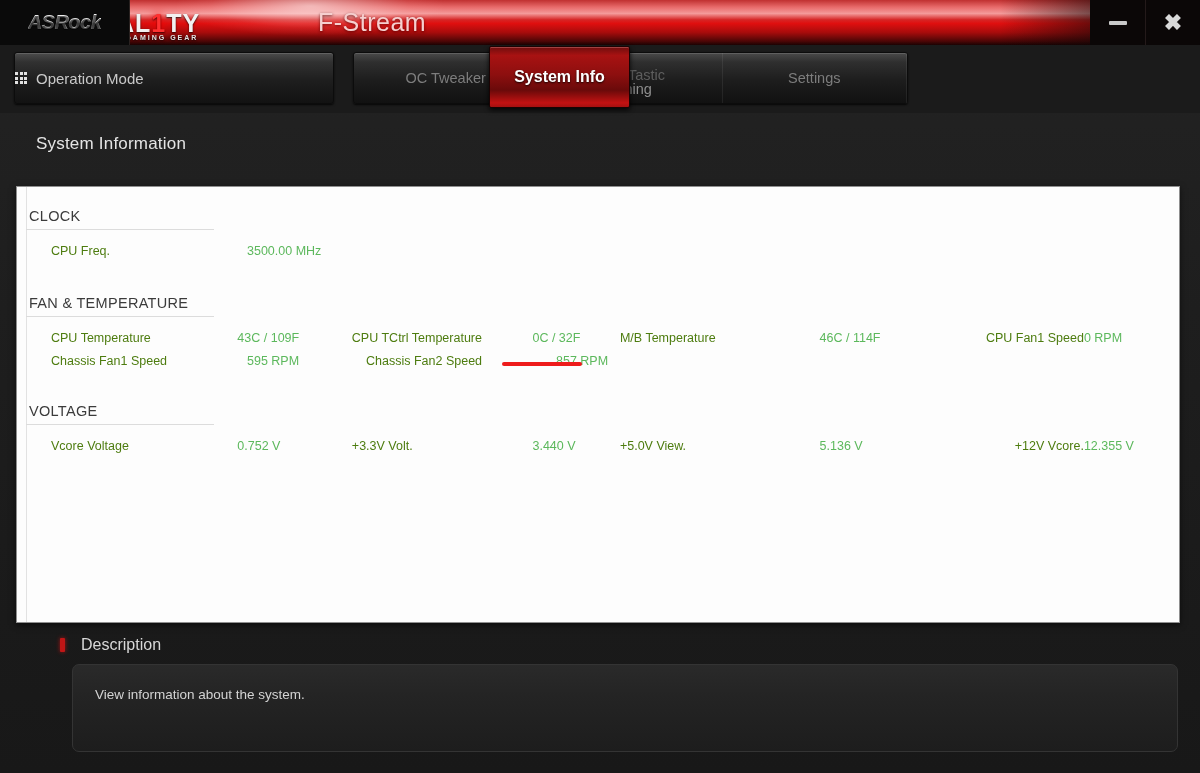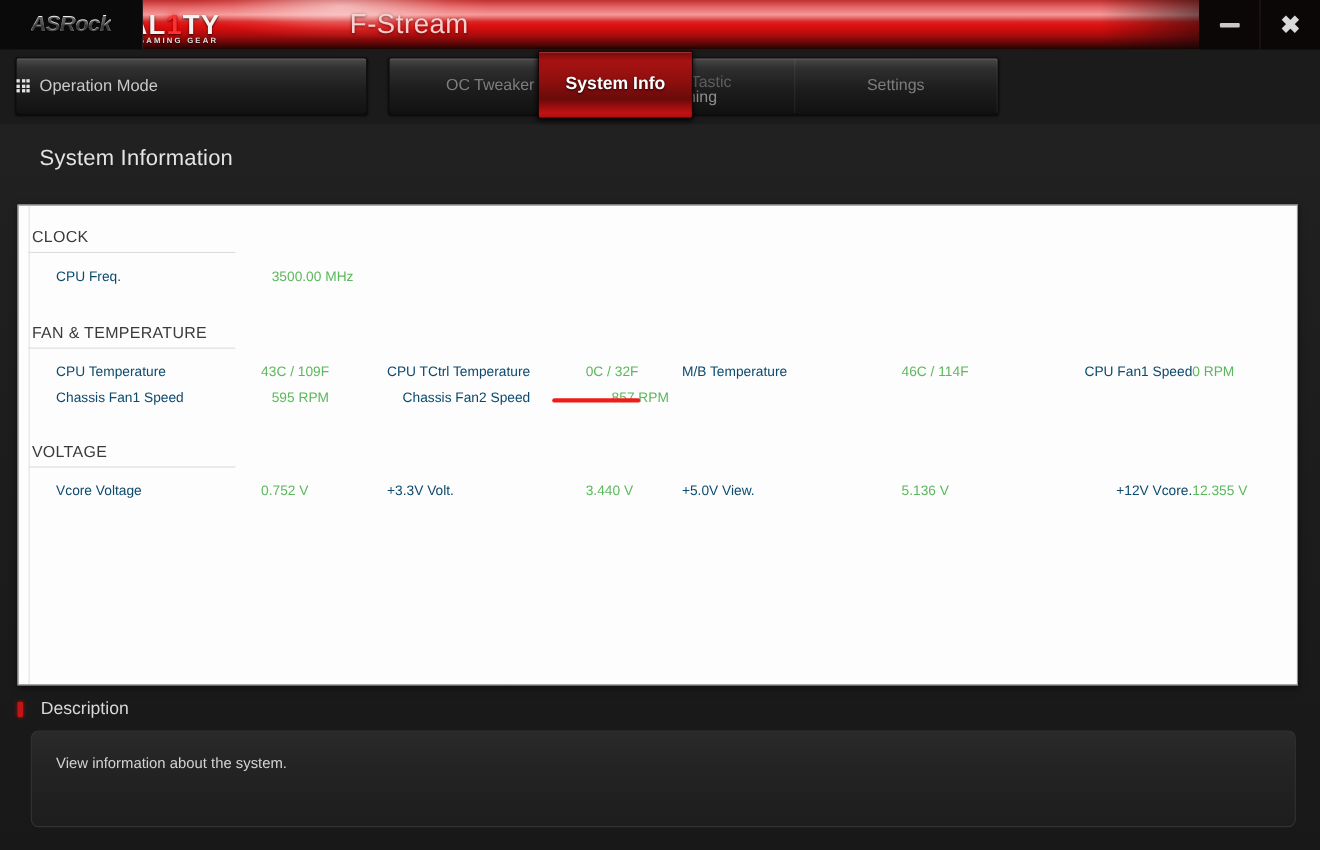"System Information" .sec-title { font-size: 20px -> 17px }
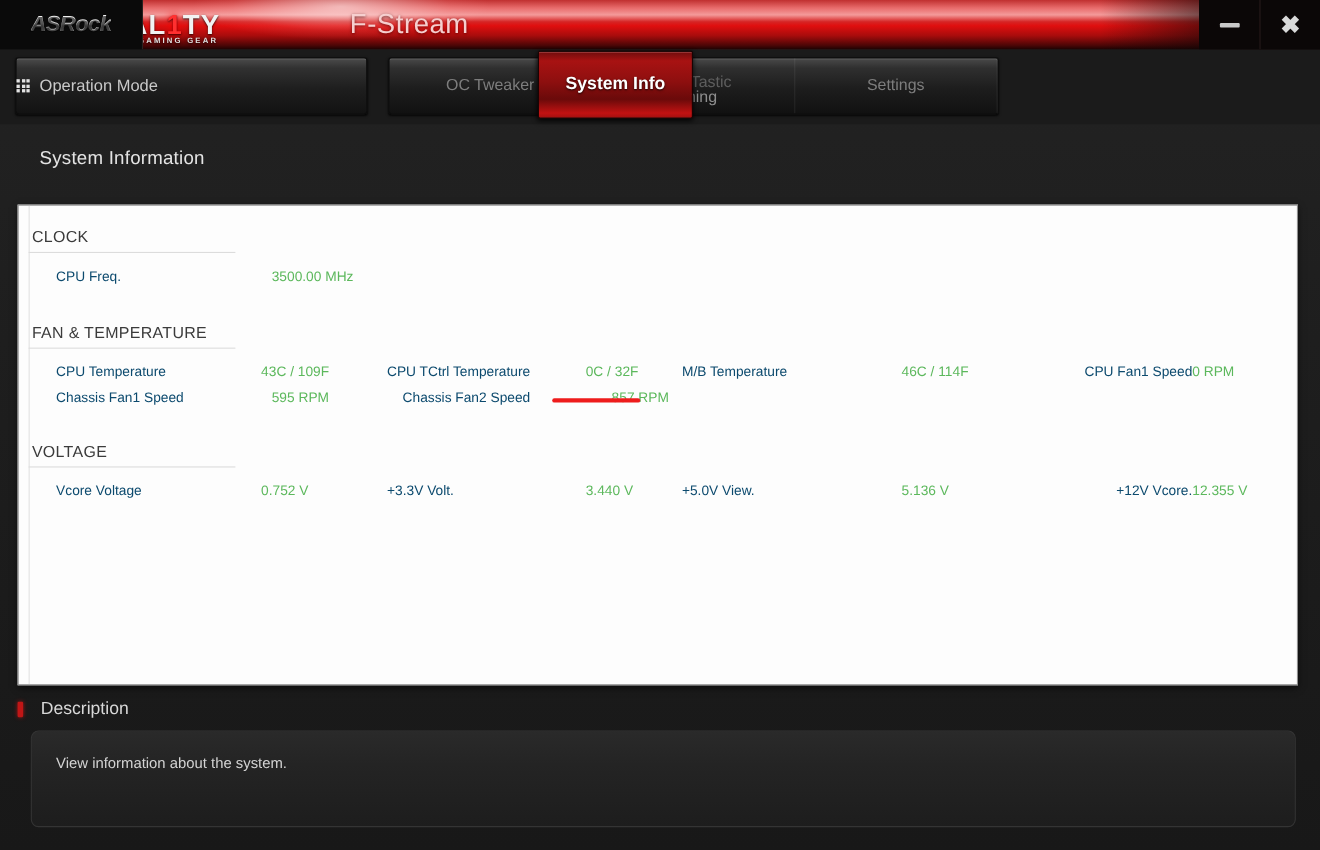"CPU Freq." .cell-label { color: #0c4a6e -> #4d7c0f }
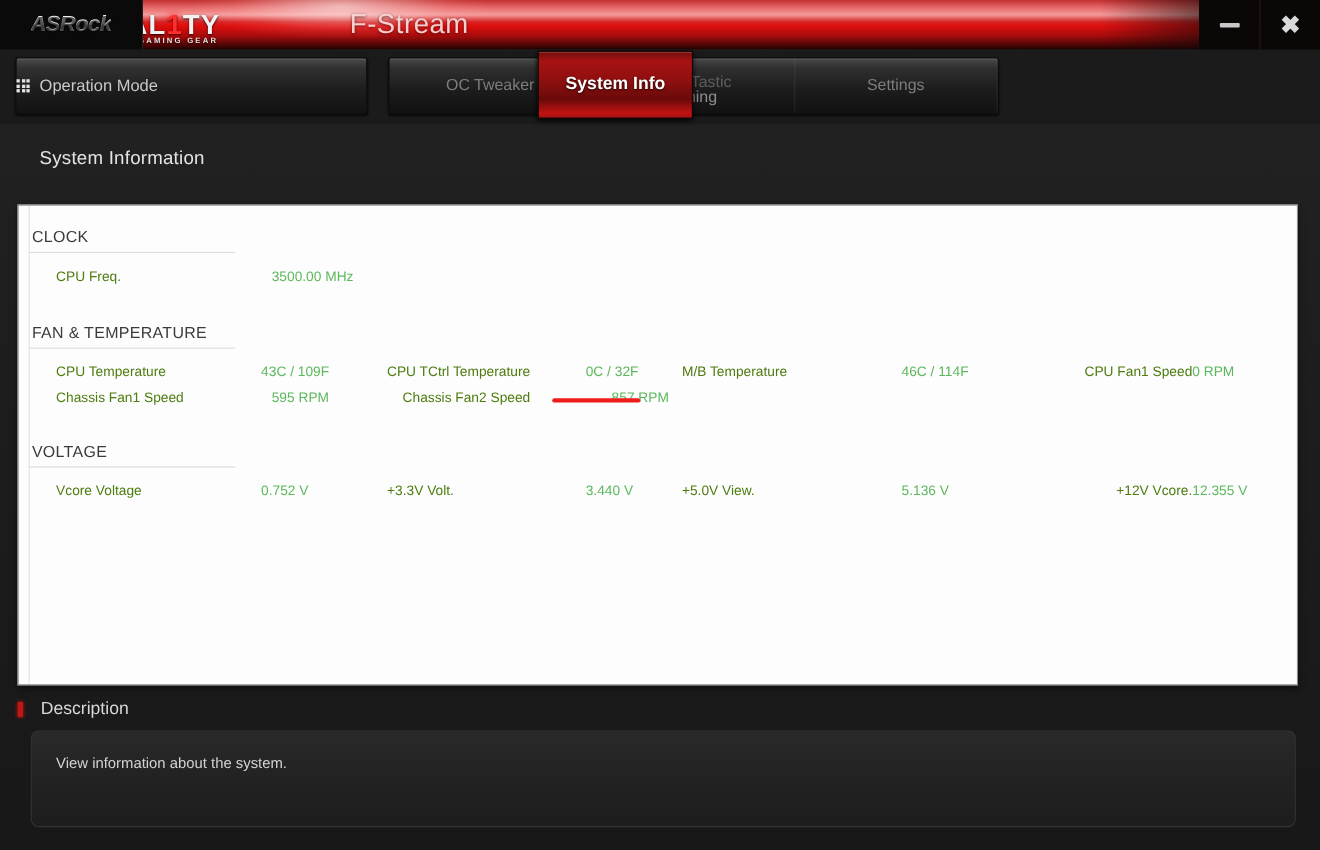"Description" .desc-wrap { padding-left: none -> 44px }
